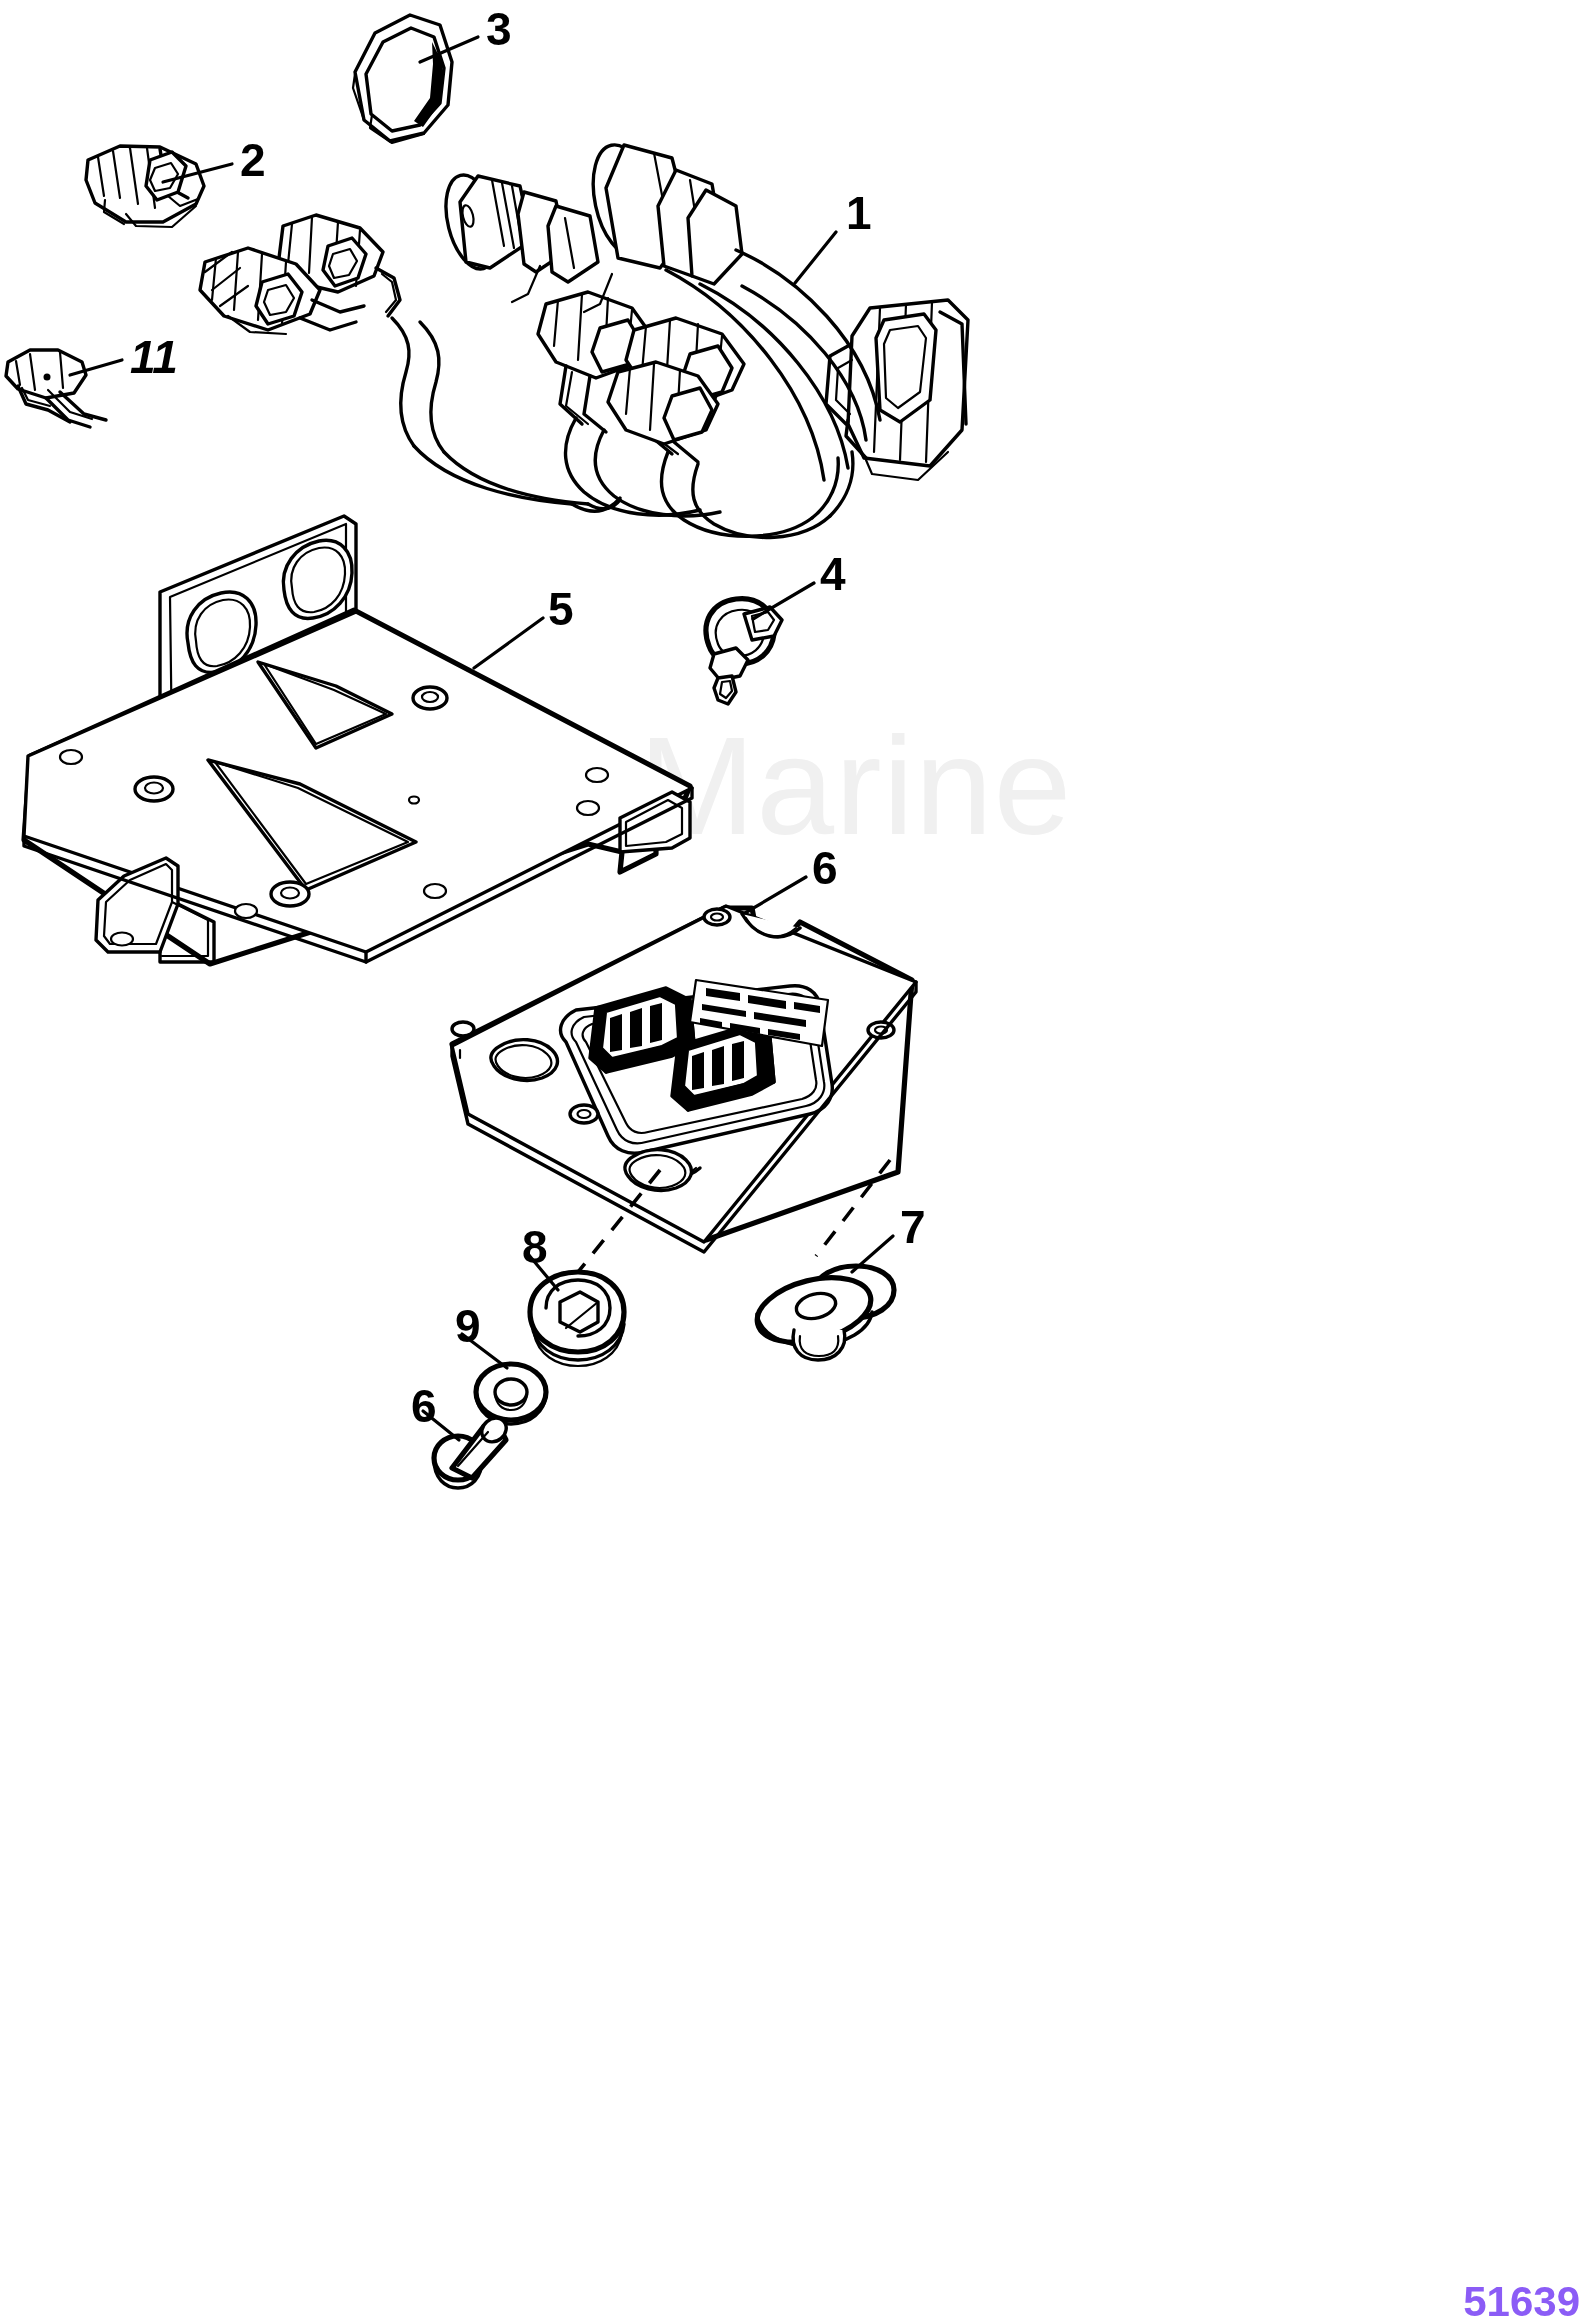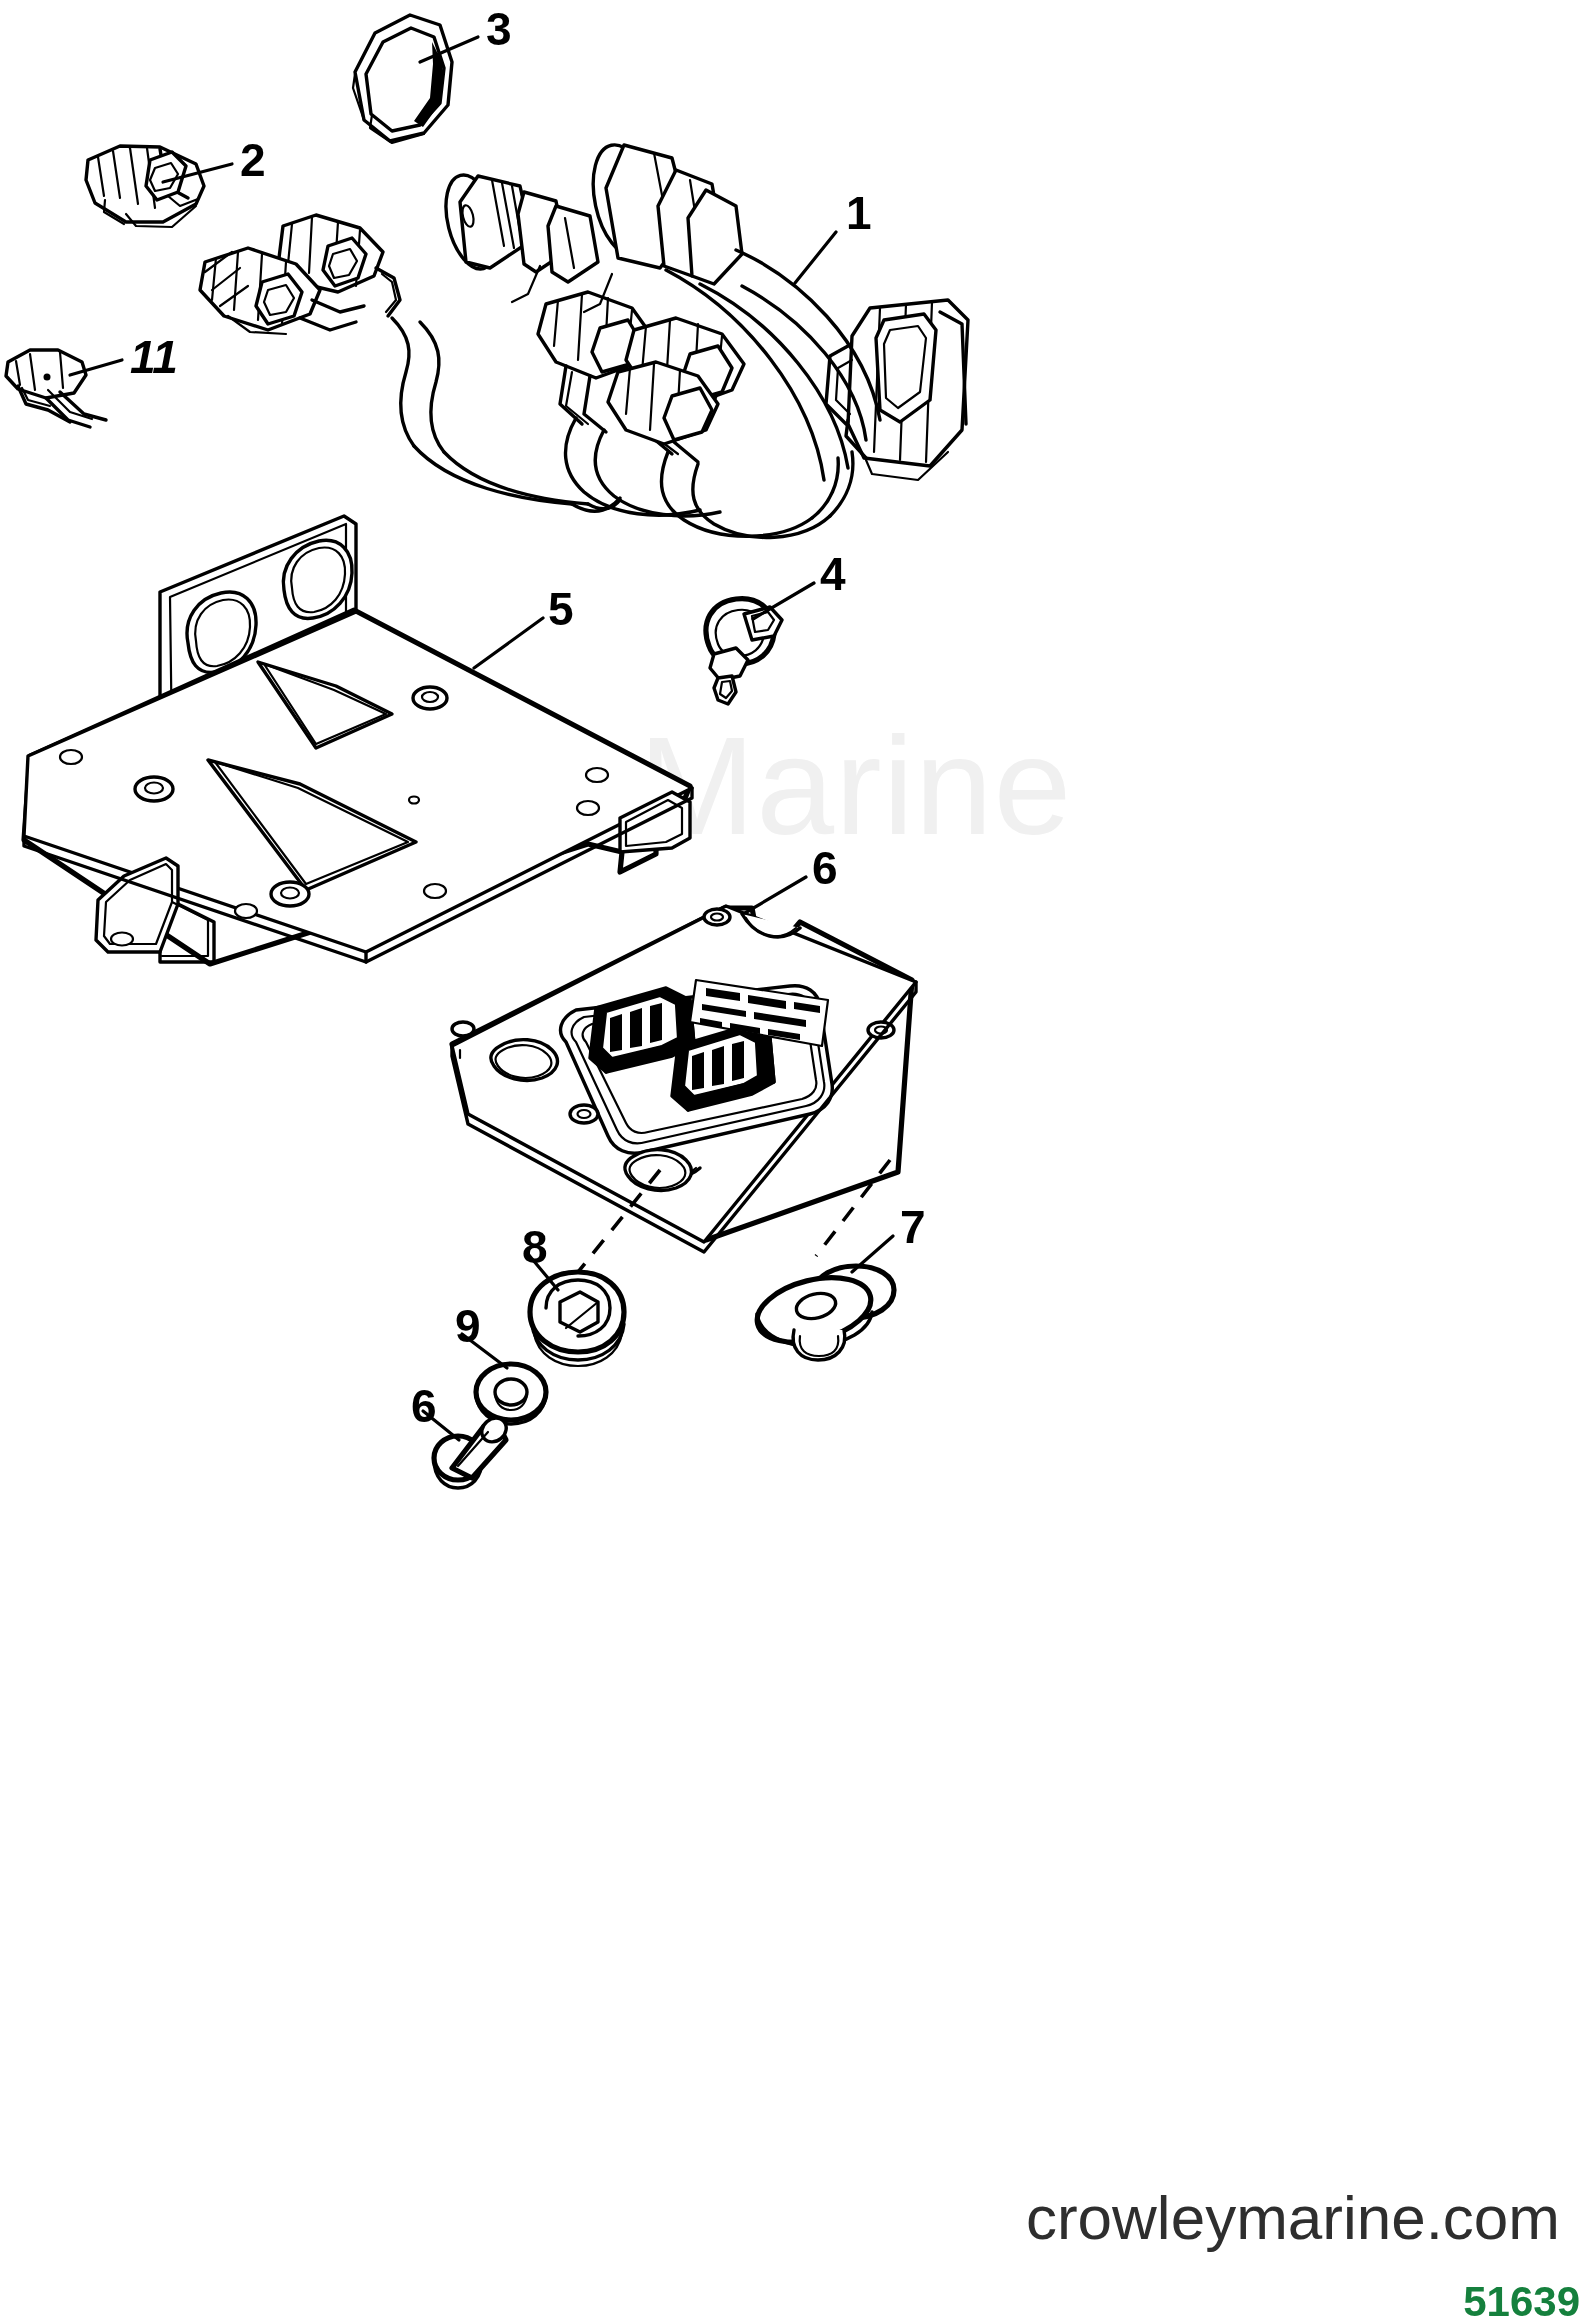"crowleymarine.com" div.site-url { html: <div>crowleymarine.com</div> -> none }
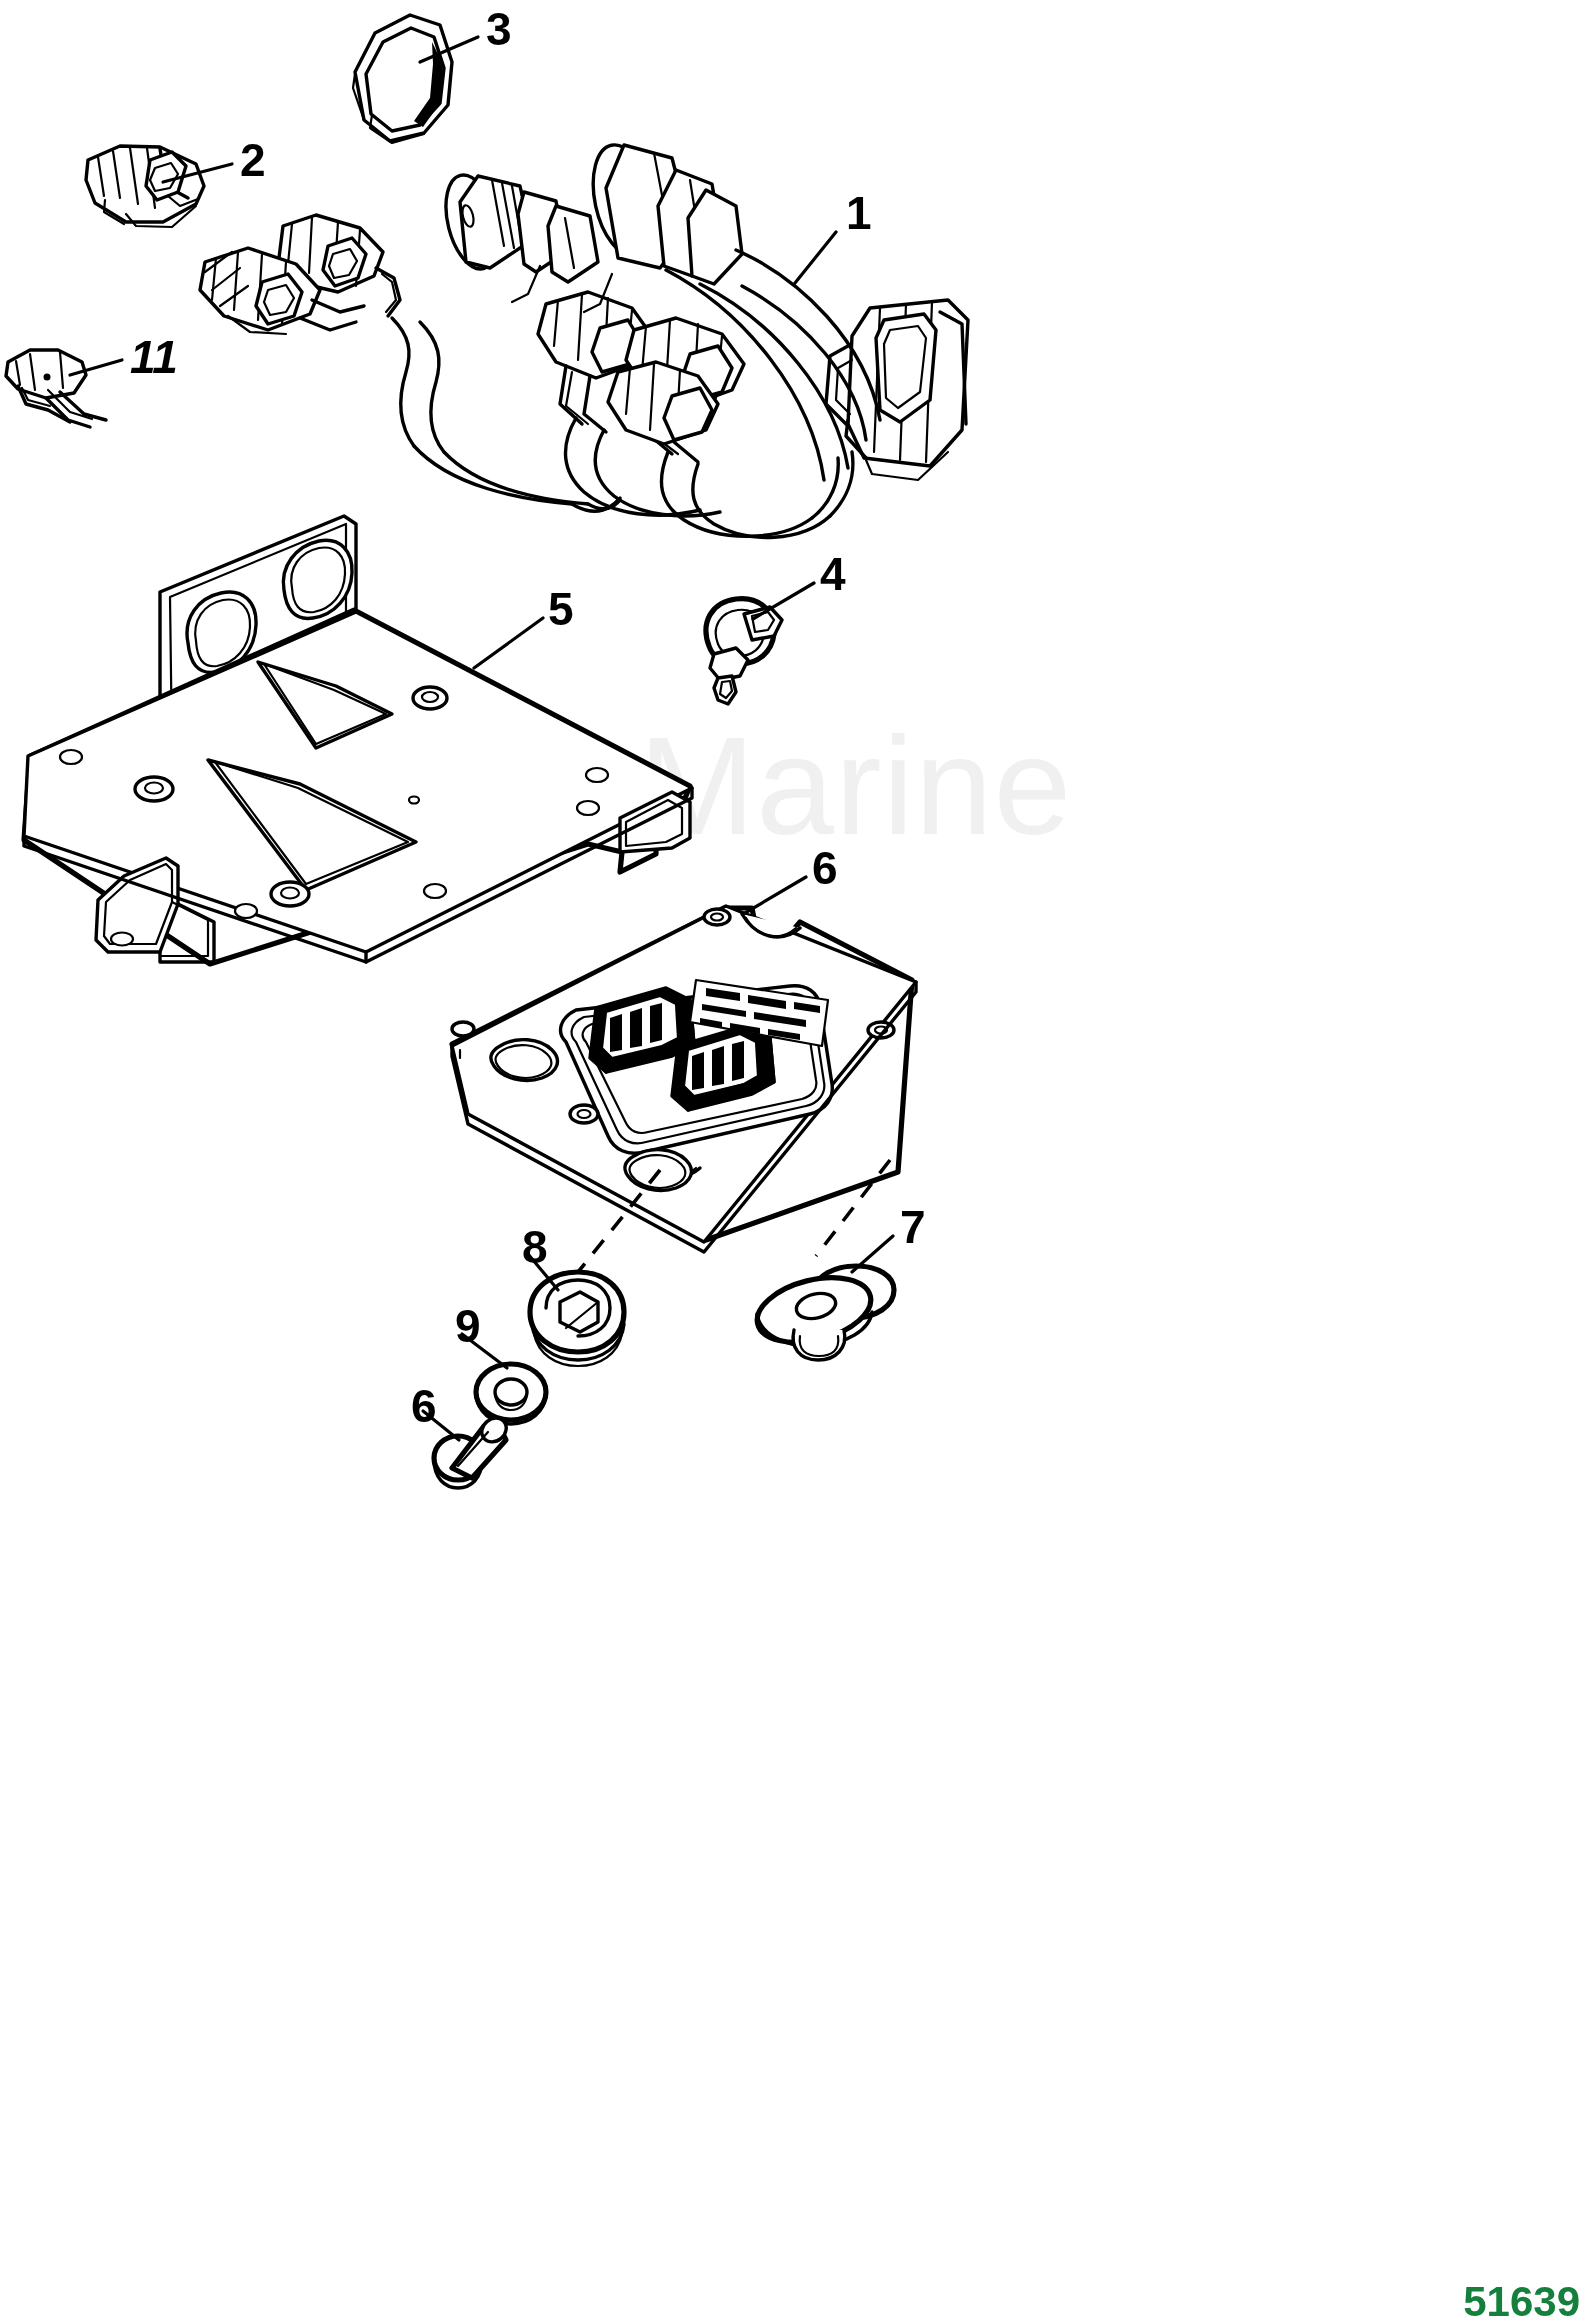"51639" .sheet-code { color: #15803d -> #8b5cf6 }
